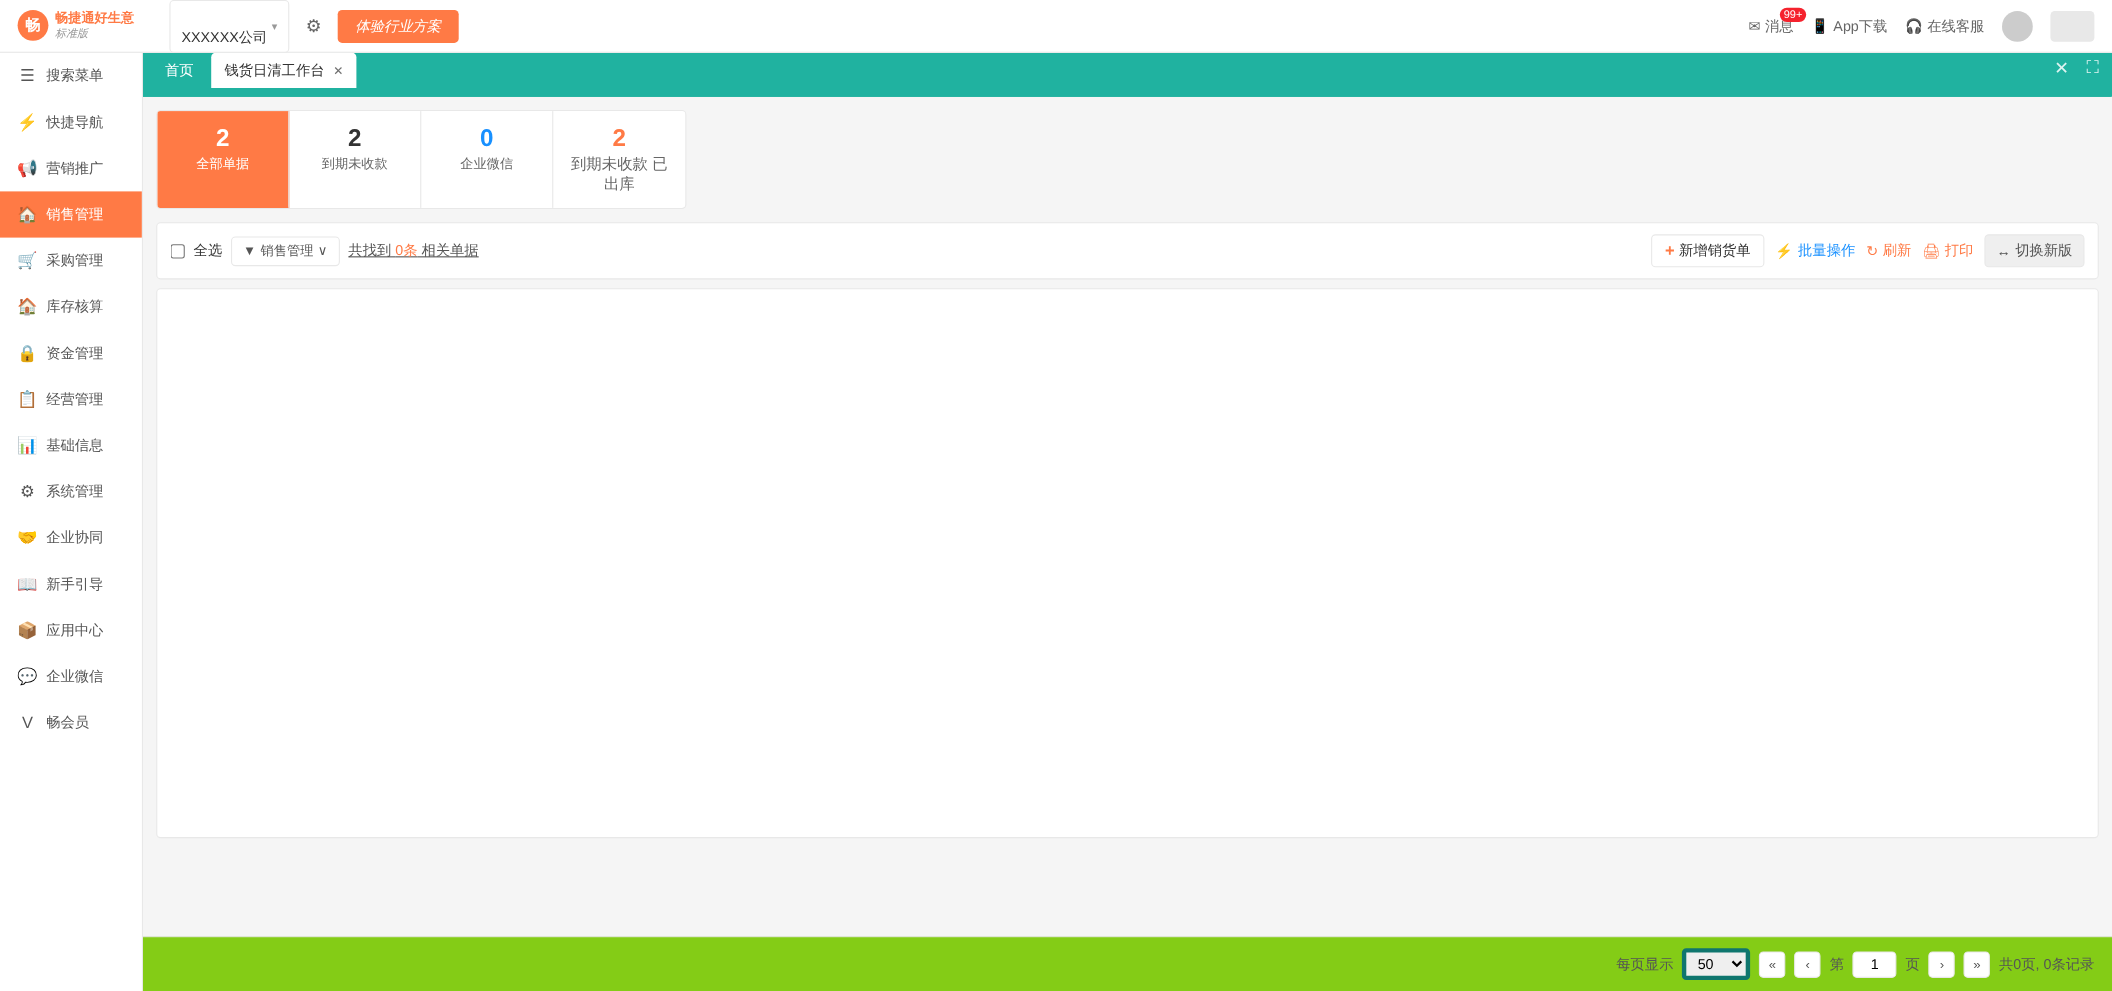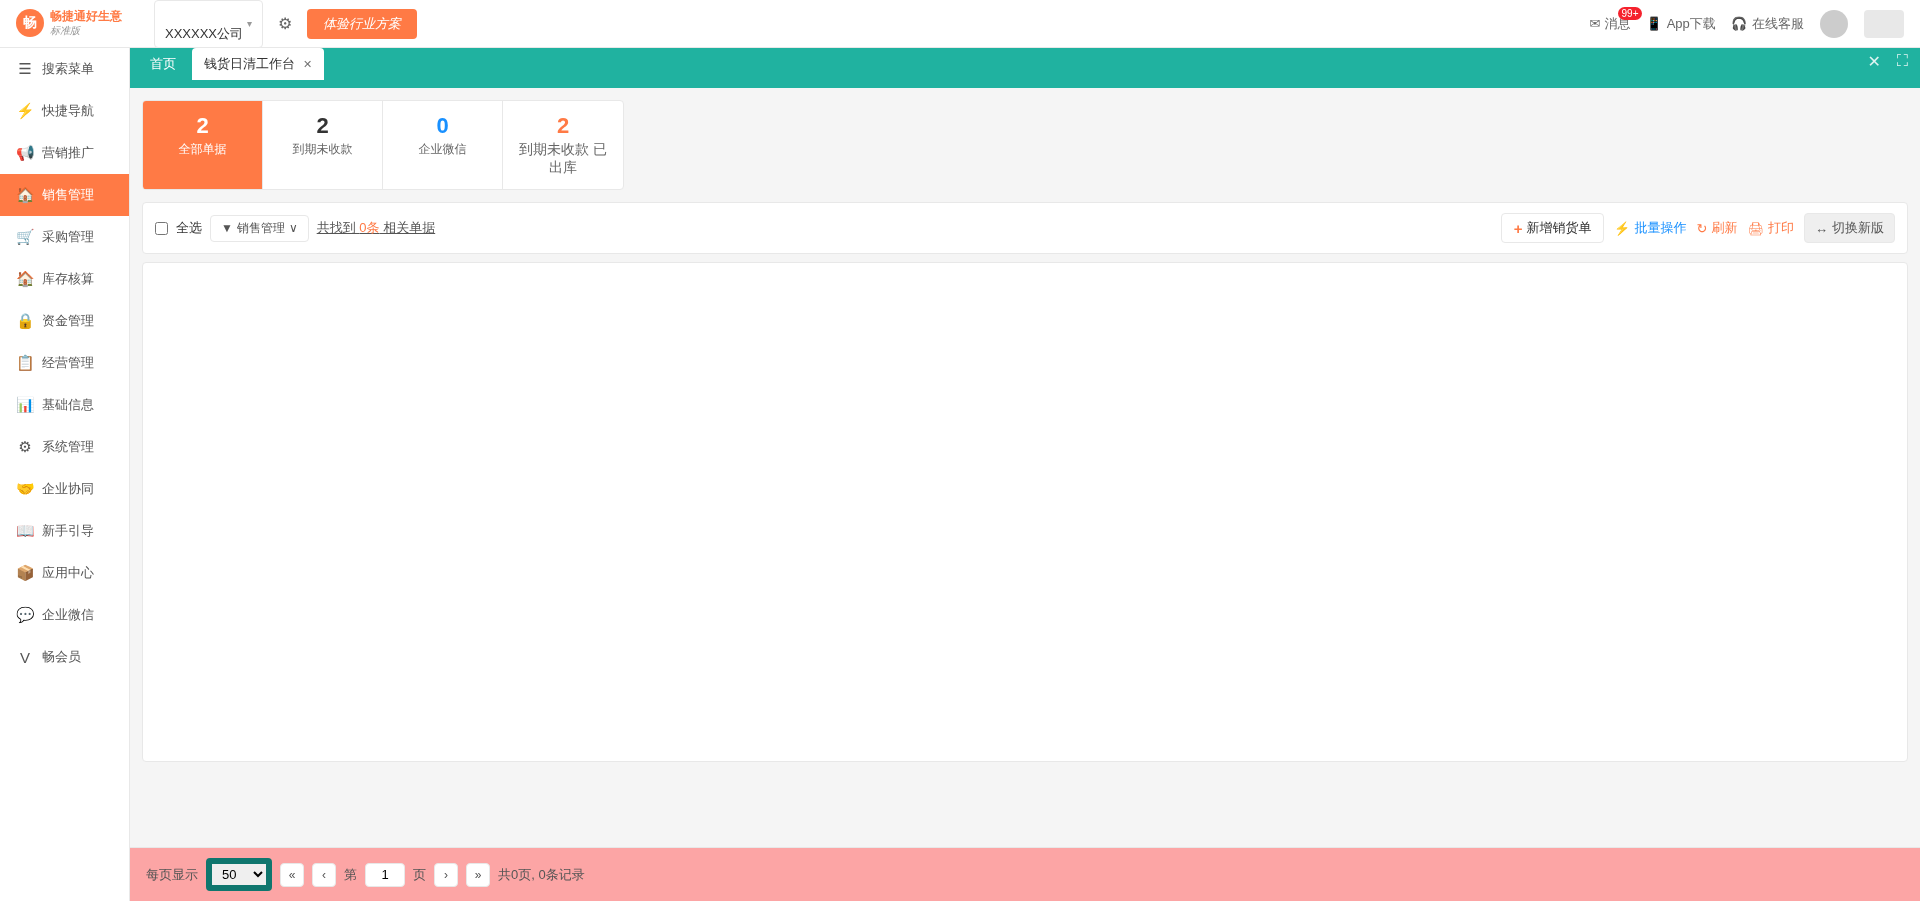"每页显示" .pagination { background: #fca5a5 -> #84cc16; justify-content: flex-start -> flex-end }
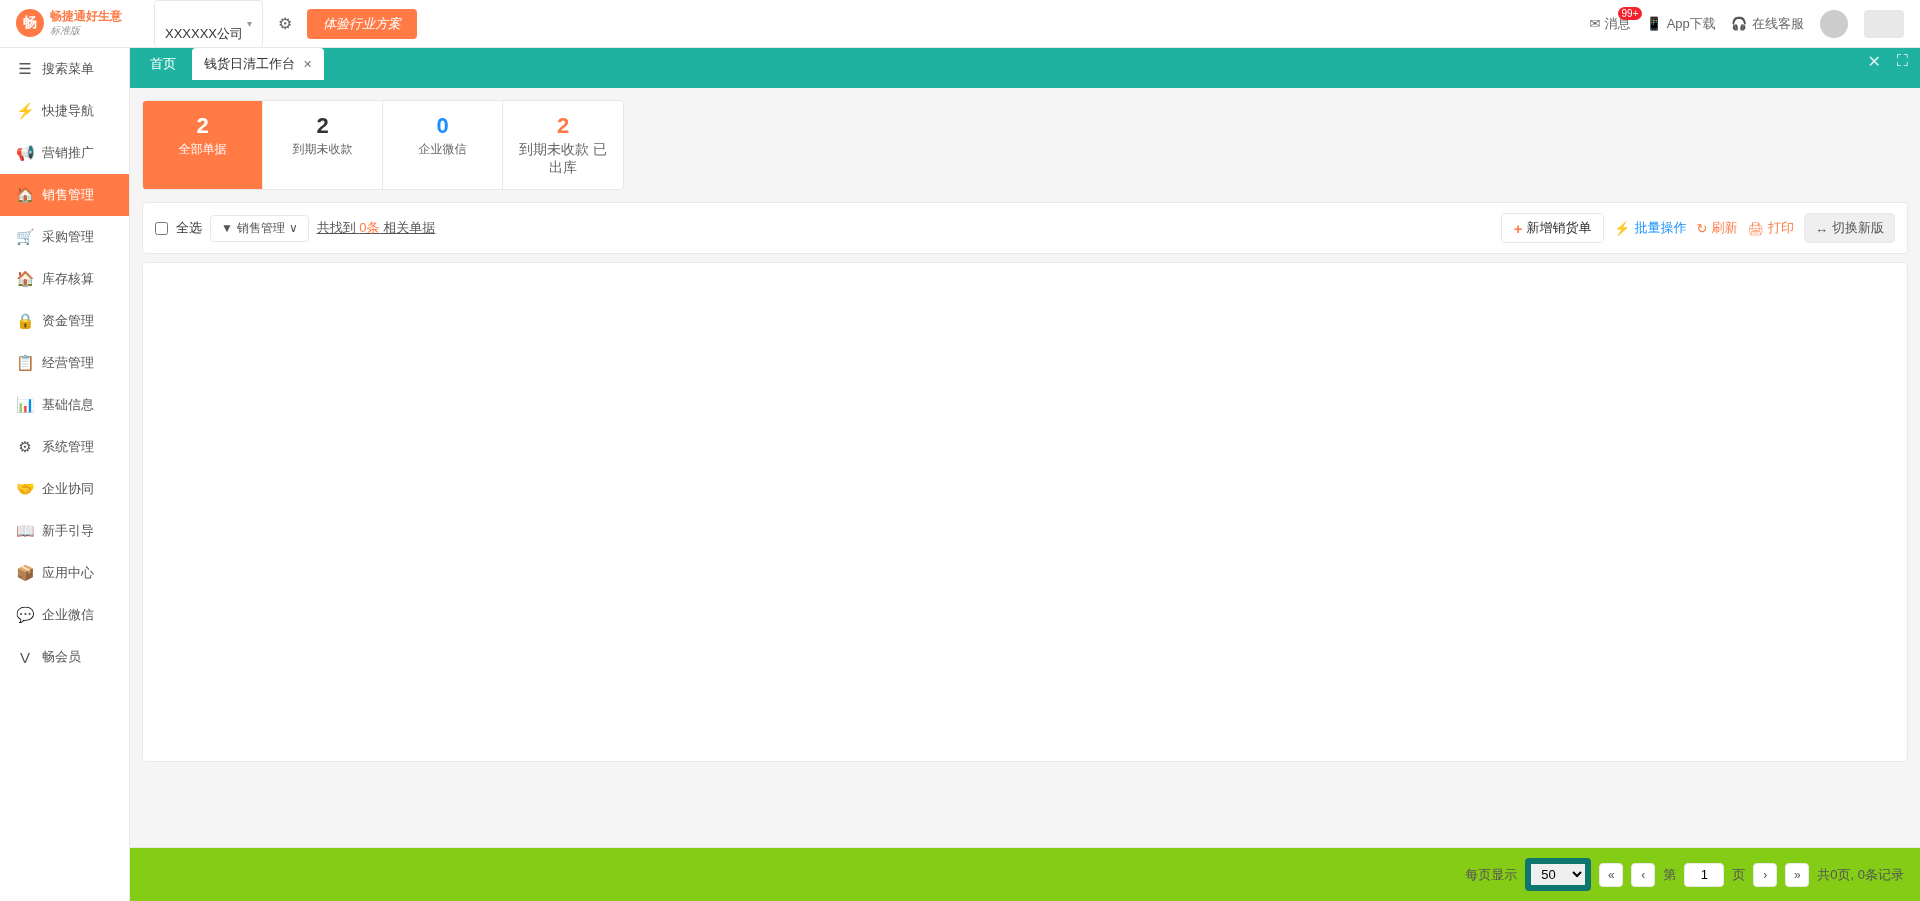"50" .page-size-select { border: 6px solid #0f766e -> 4px solid #0f766e }
